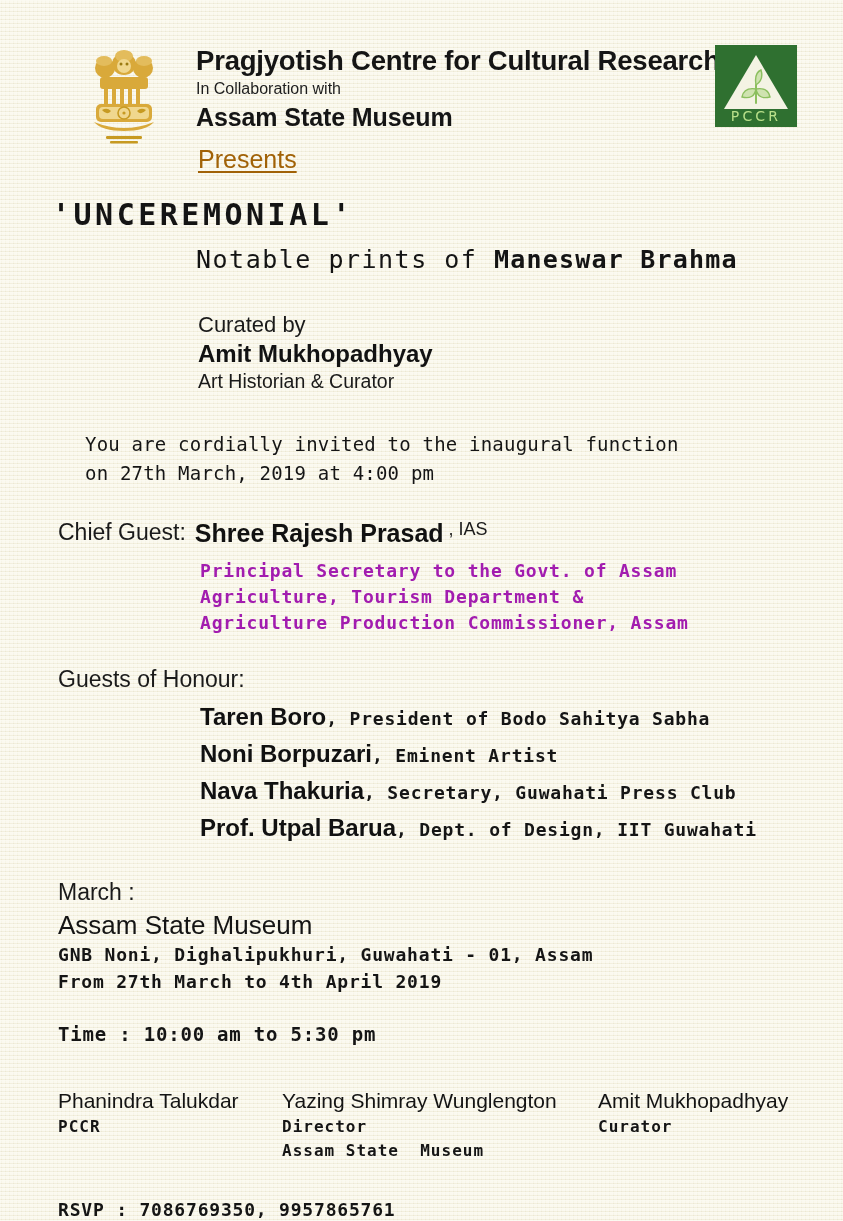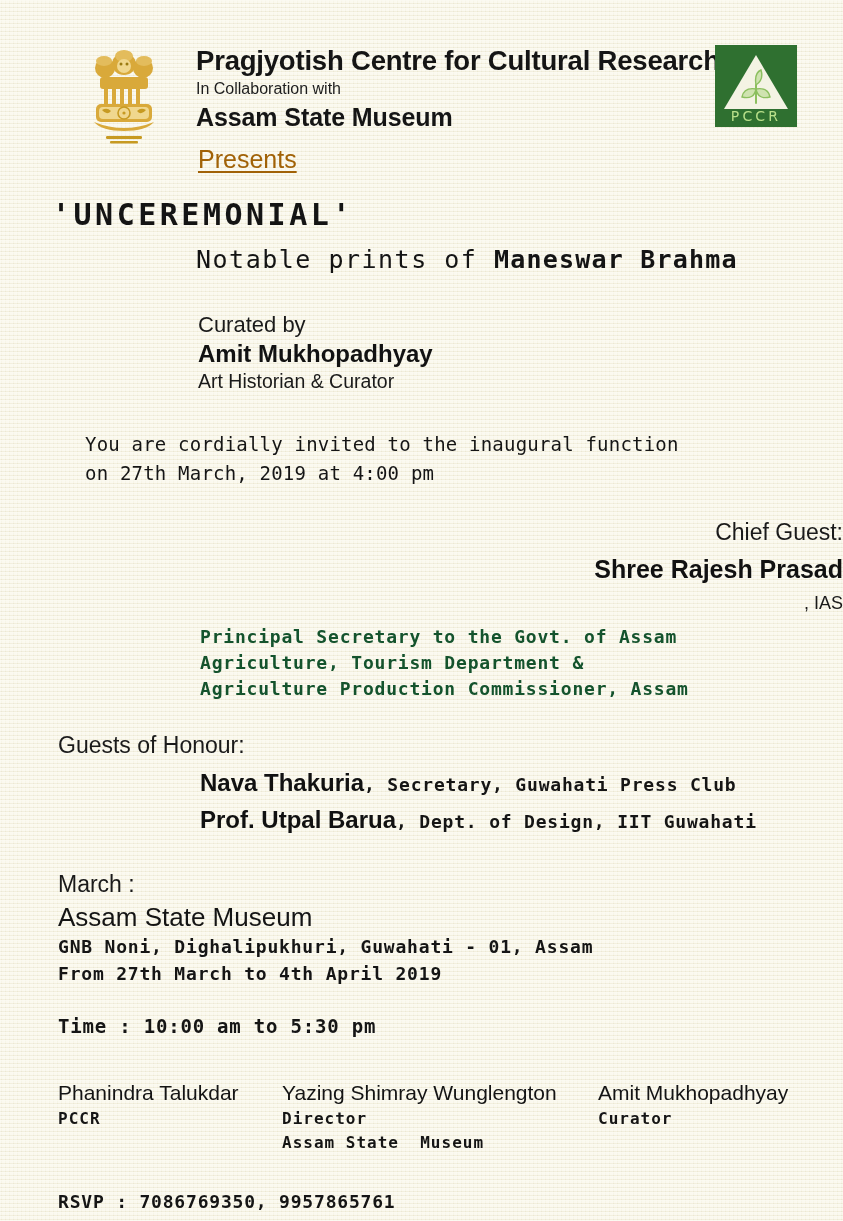"Chief Guest:" .chief-guest-line { align-items: flex-end -> flex-start; flex-direction: column -> none }
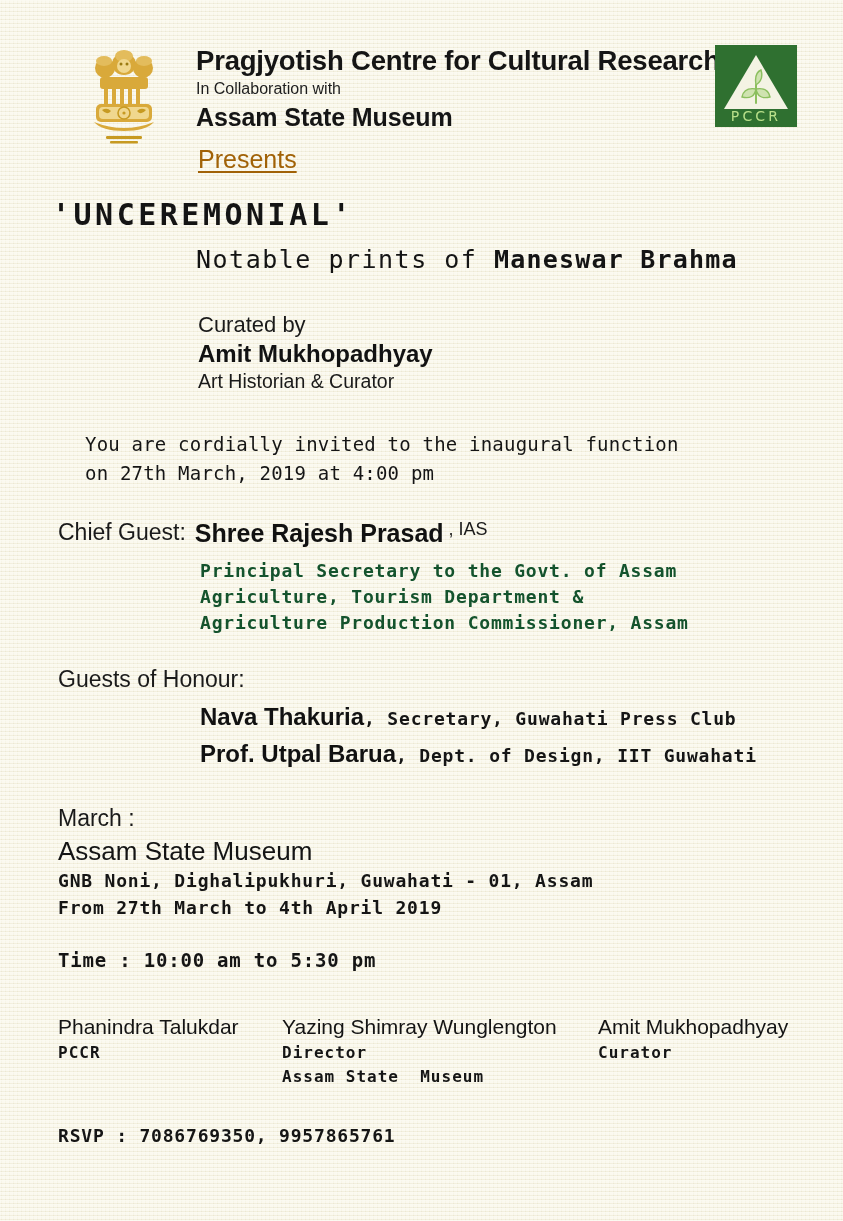"Principal Secretary to the Govt." .chief-guest-desig { color: #14532d -> #a21caf }
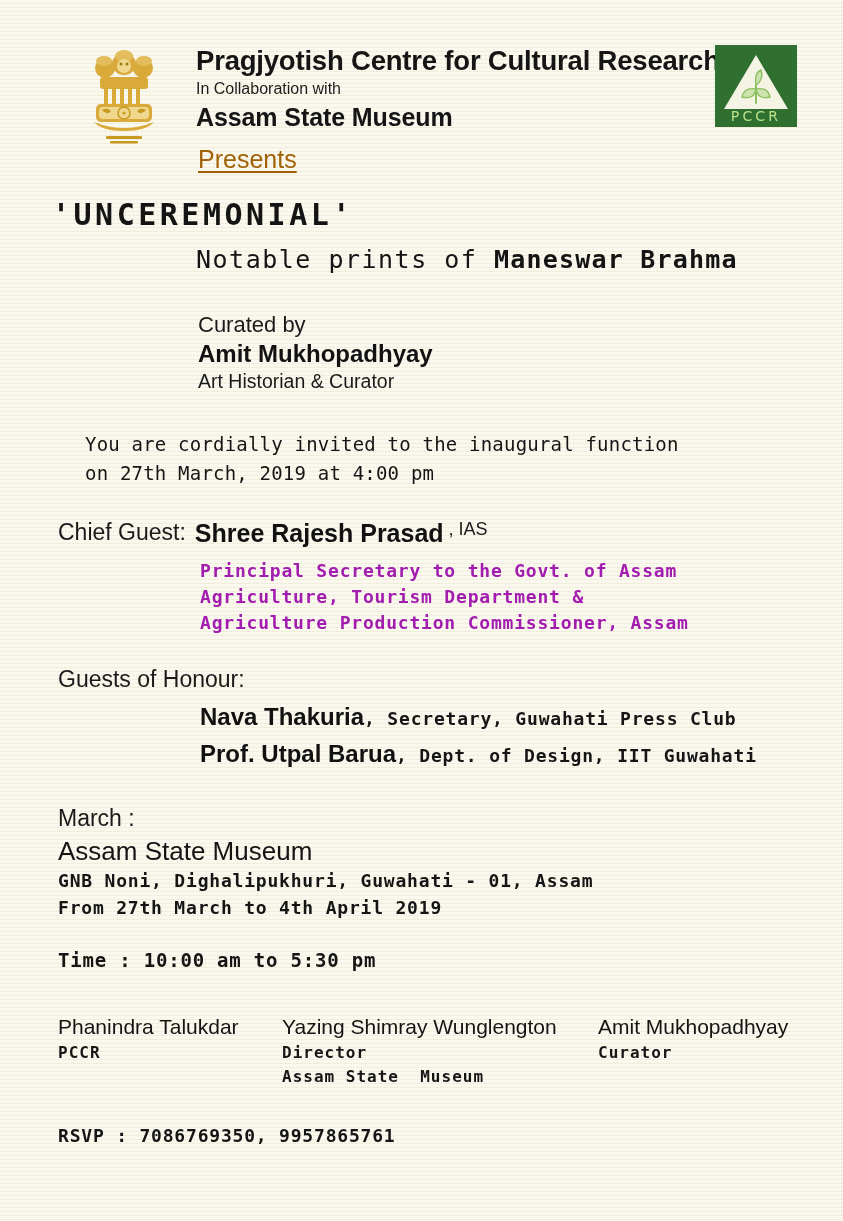"Taren Boro" div.honour-item { html: none -> <div> <span>Taren Boro</span> <span>, President of Bodo Sahitya Sabha</span> </div> }
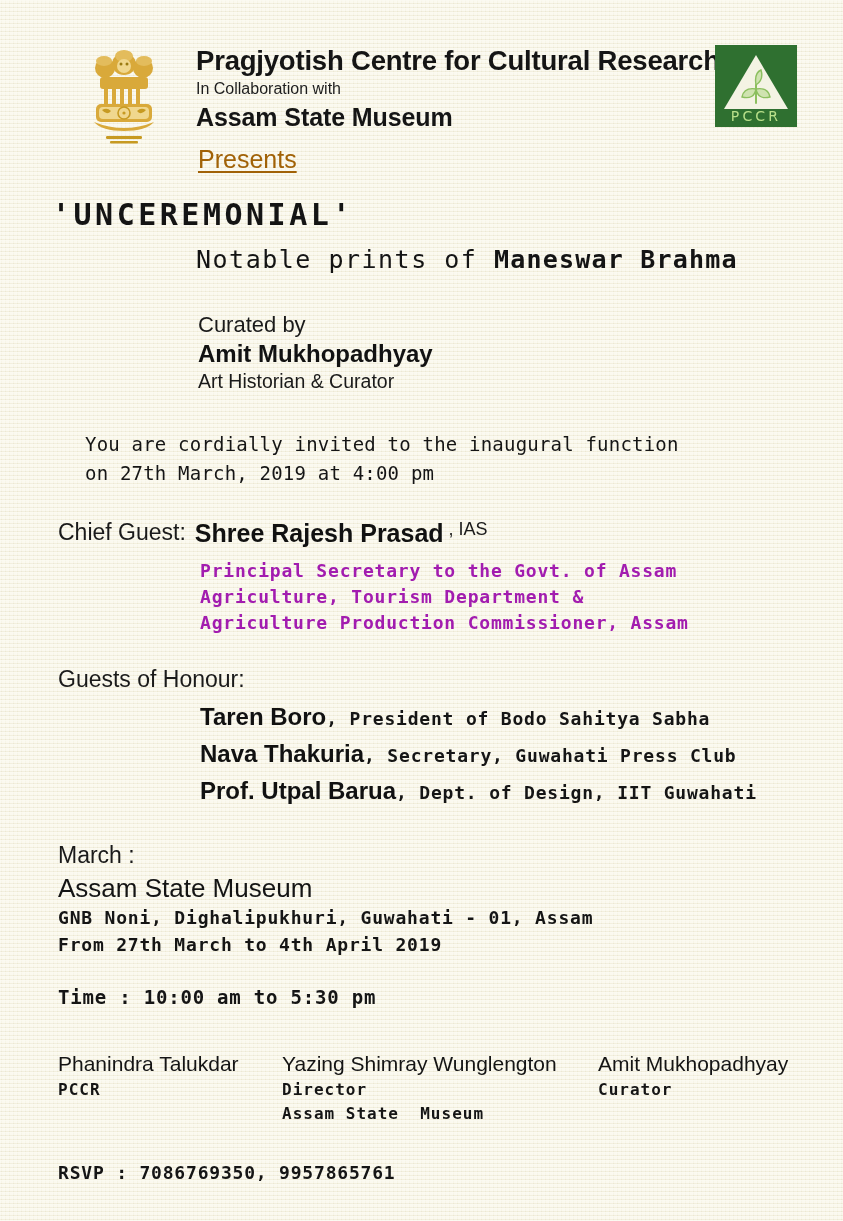"Noni Borpuzari" div.honour-item { html: none -> <div> <span>Noni Borpuzari</span> <span>, Eminent Artist</span> </div> }
